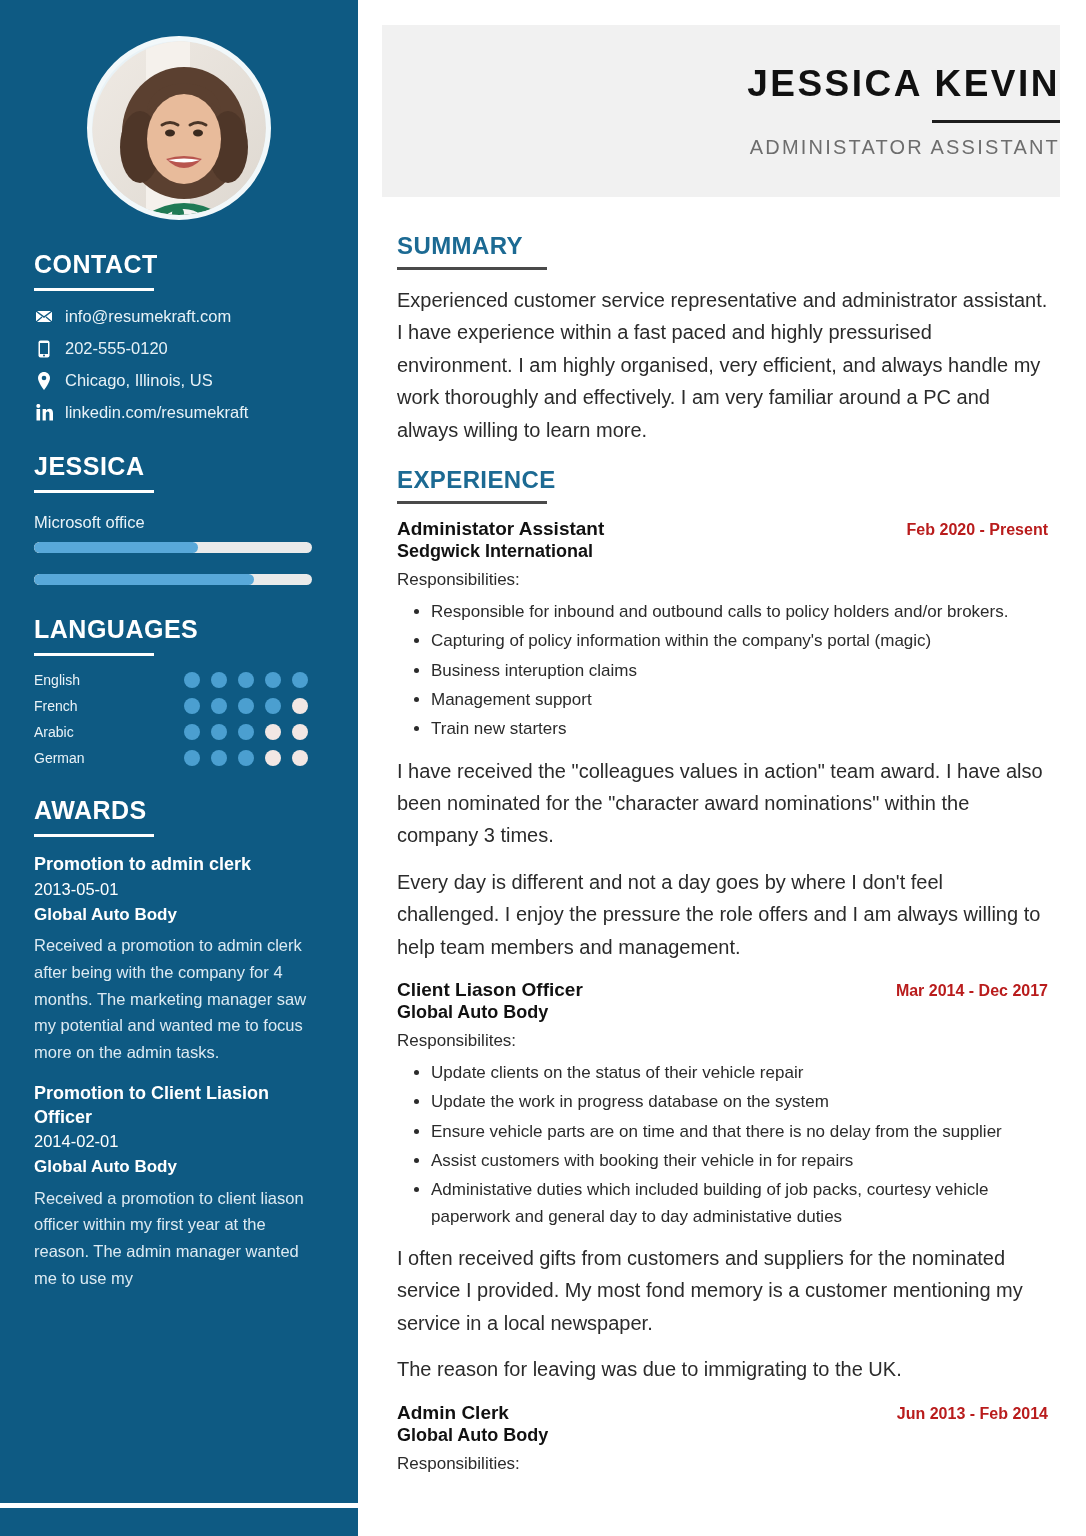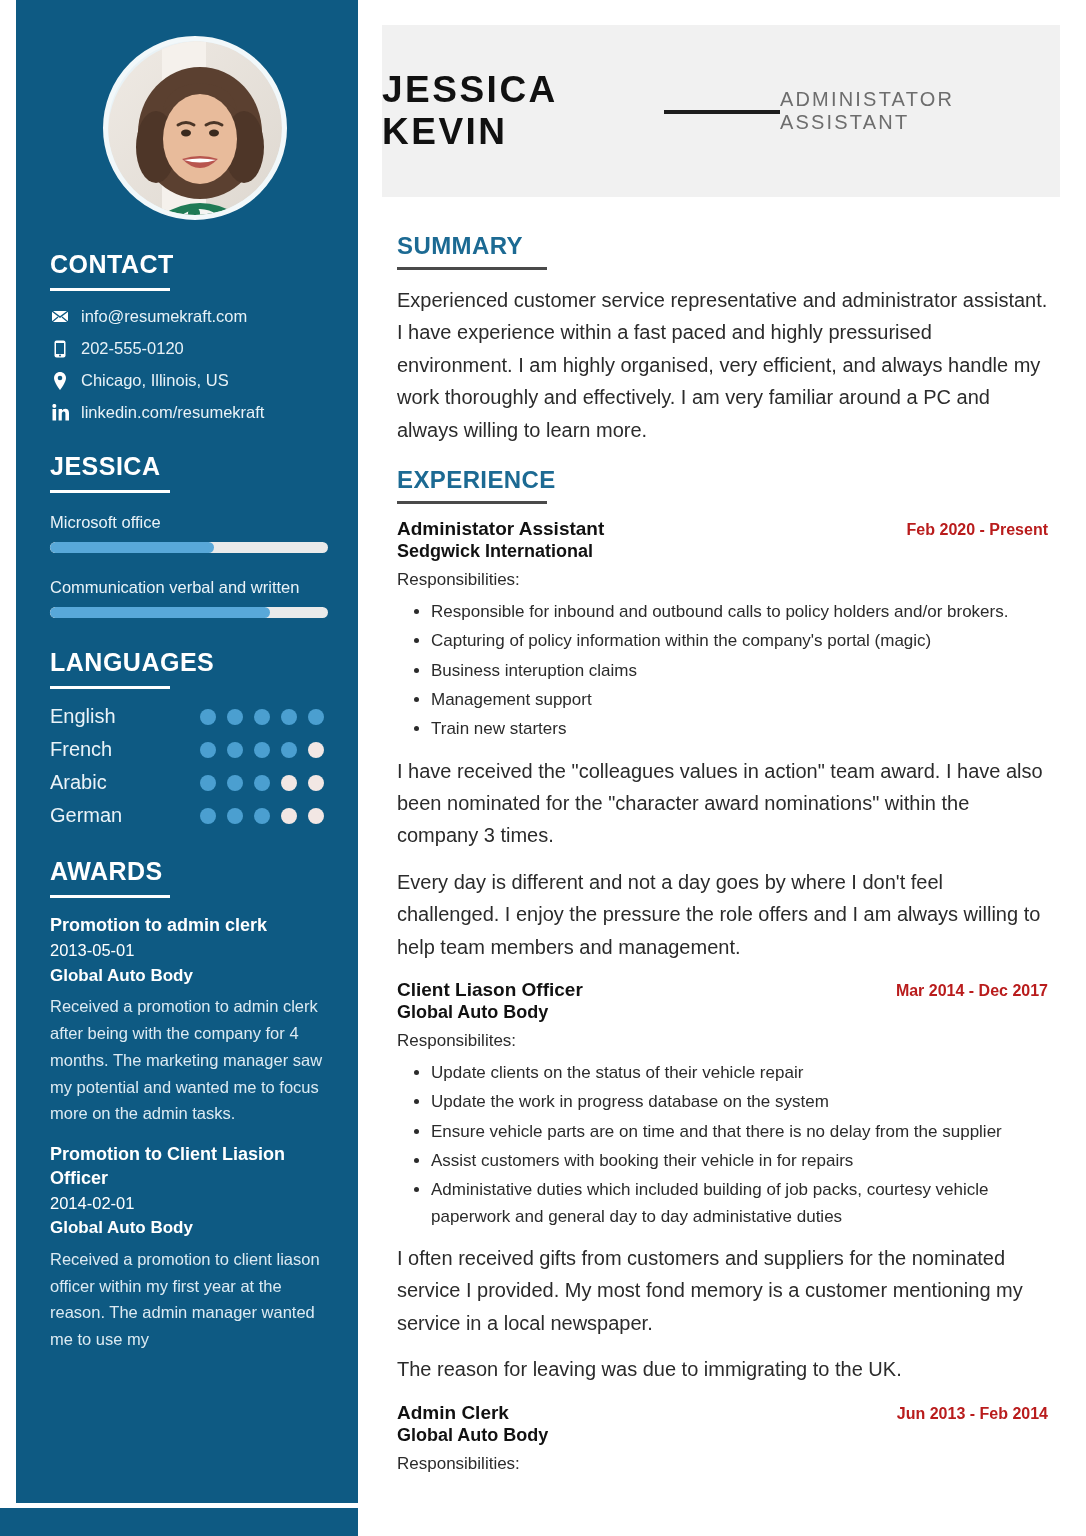"JESSICA KEVIN" .name-block { align-items: center -> flex-end; flex-direction: row -> column }
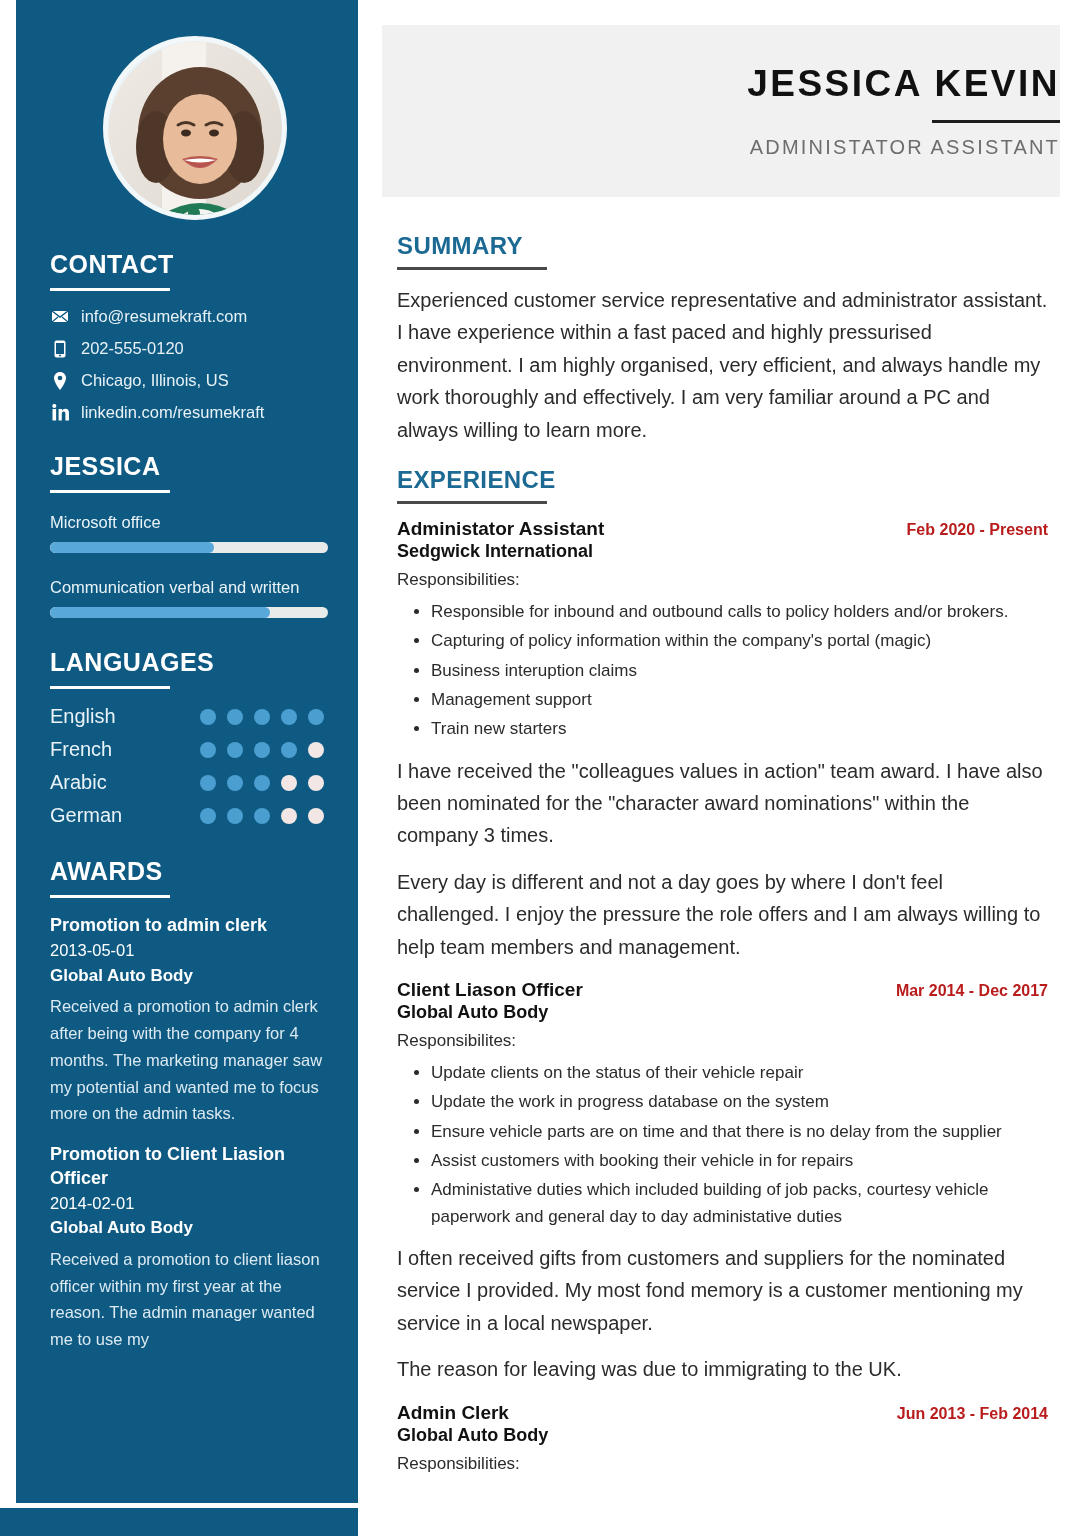"CONTACT" .sidebar { left: 16px -> 0 }
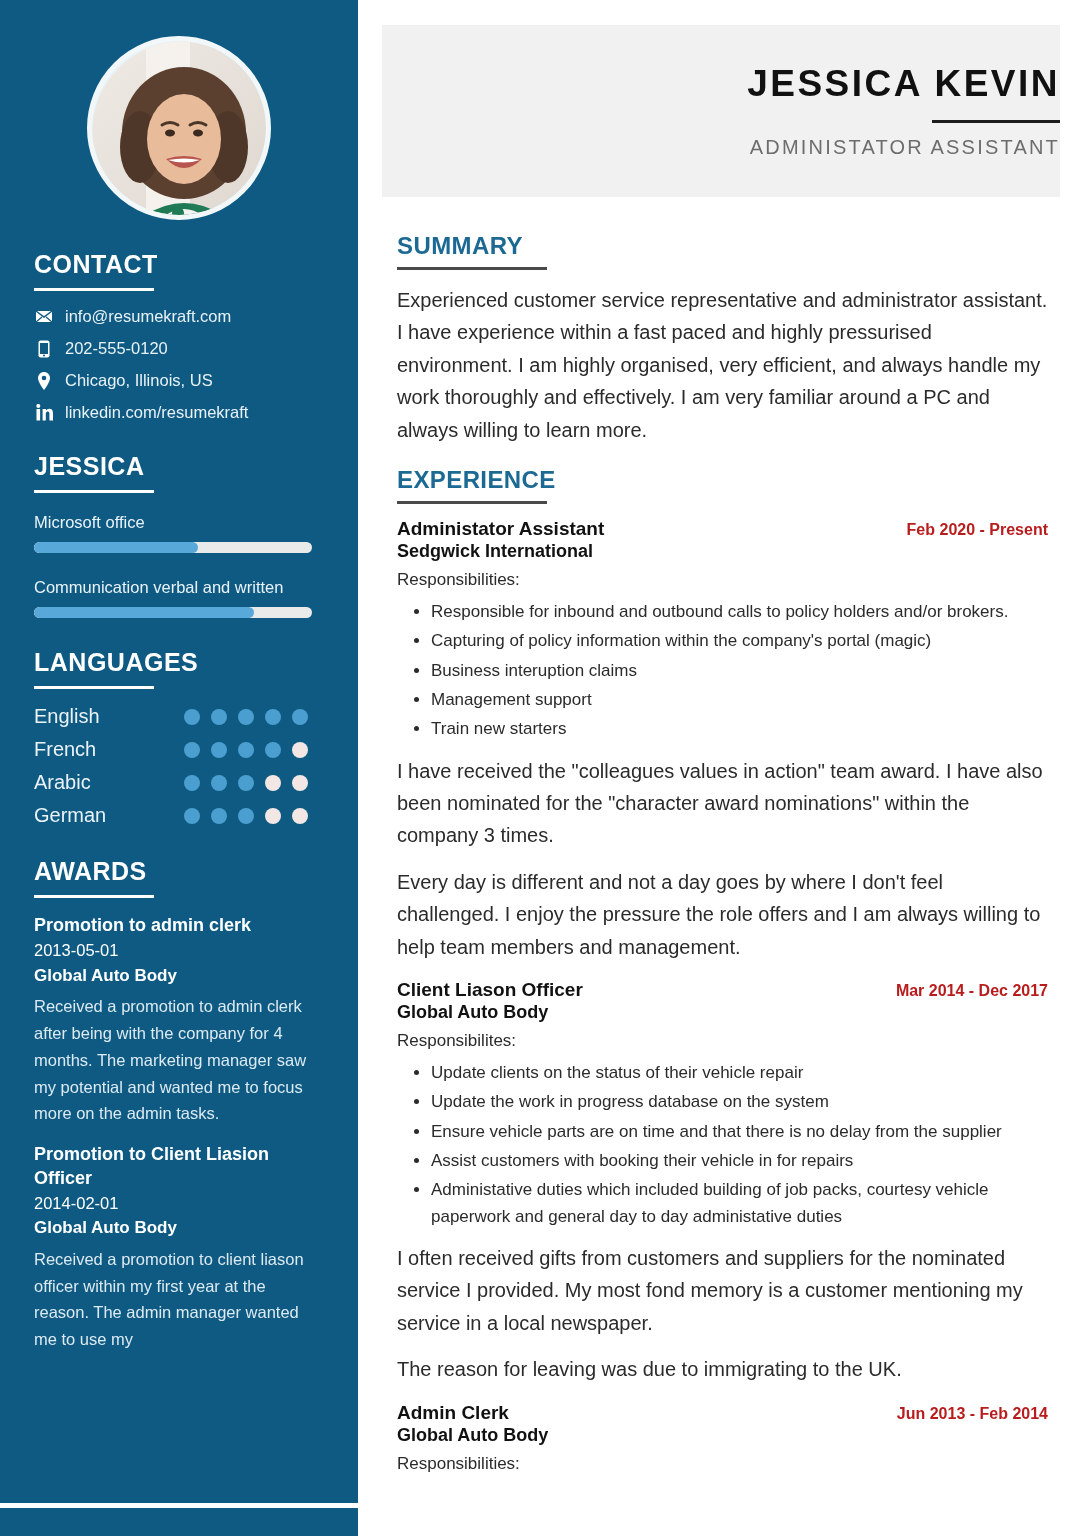"Communication verbal and written" div.skill-label { html: <div>Communication verbal and written</div> -> none }
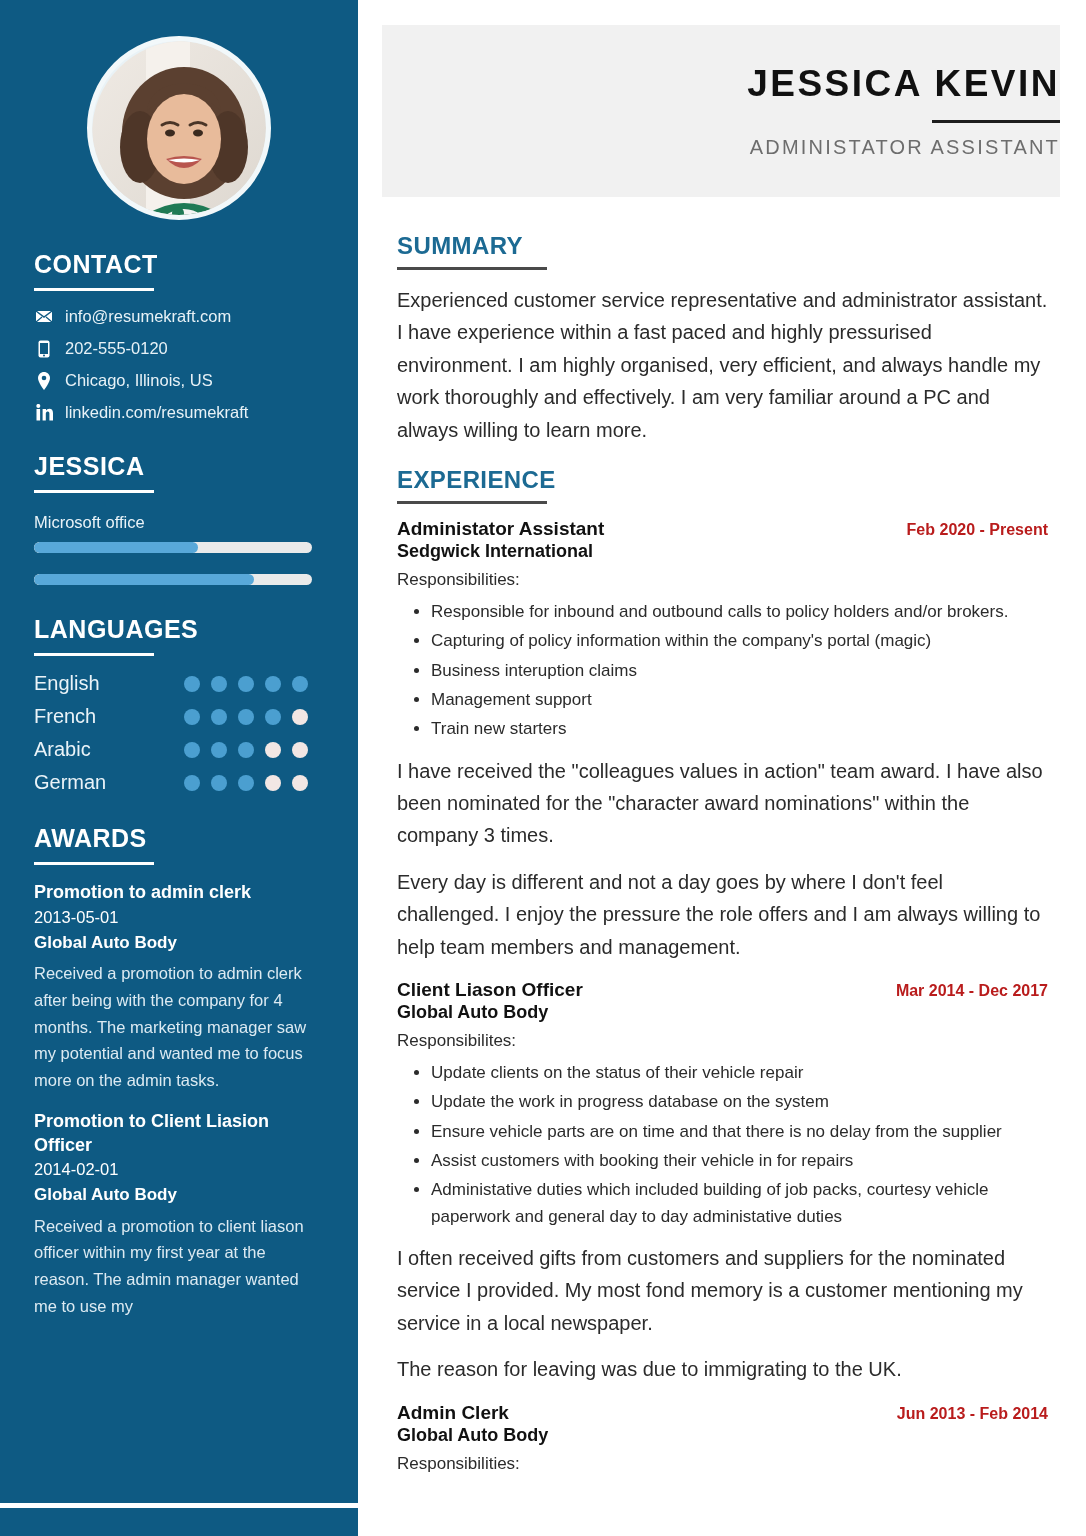"English" .lang-name { font-size: 20px -> 14px }
